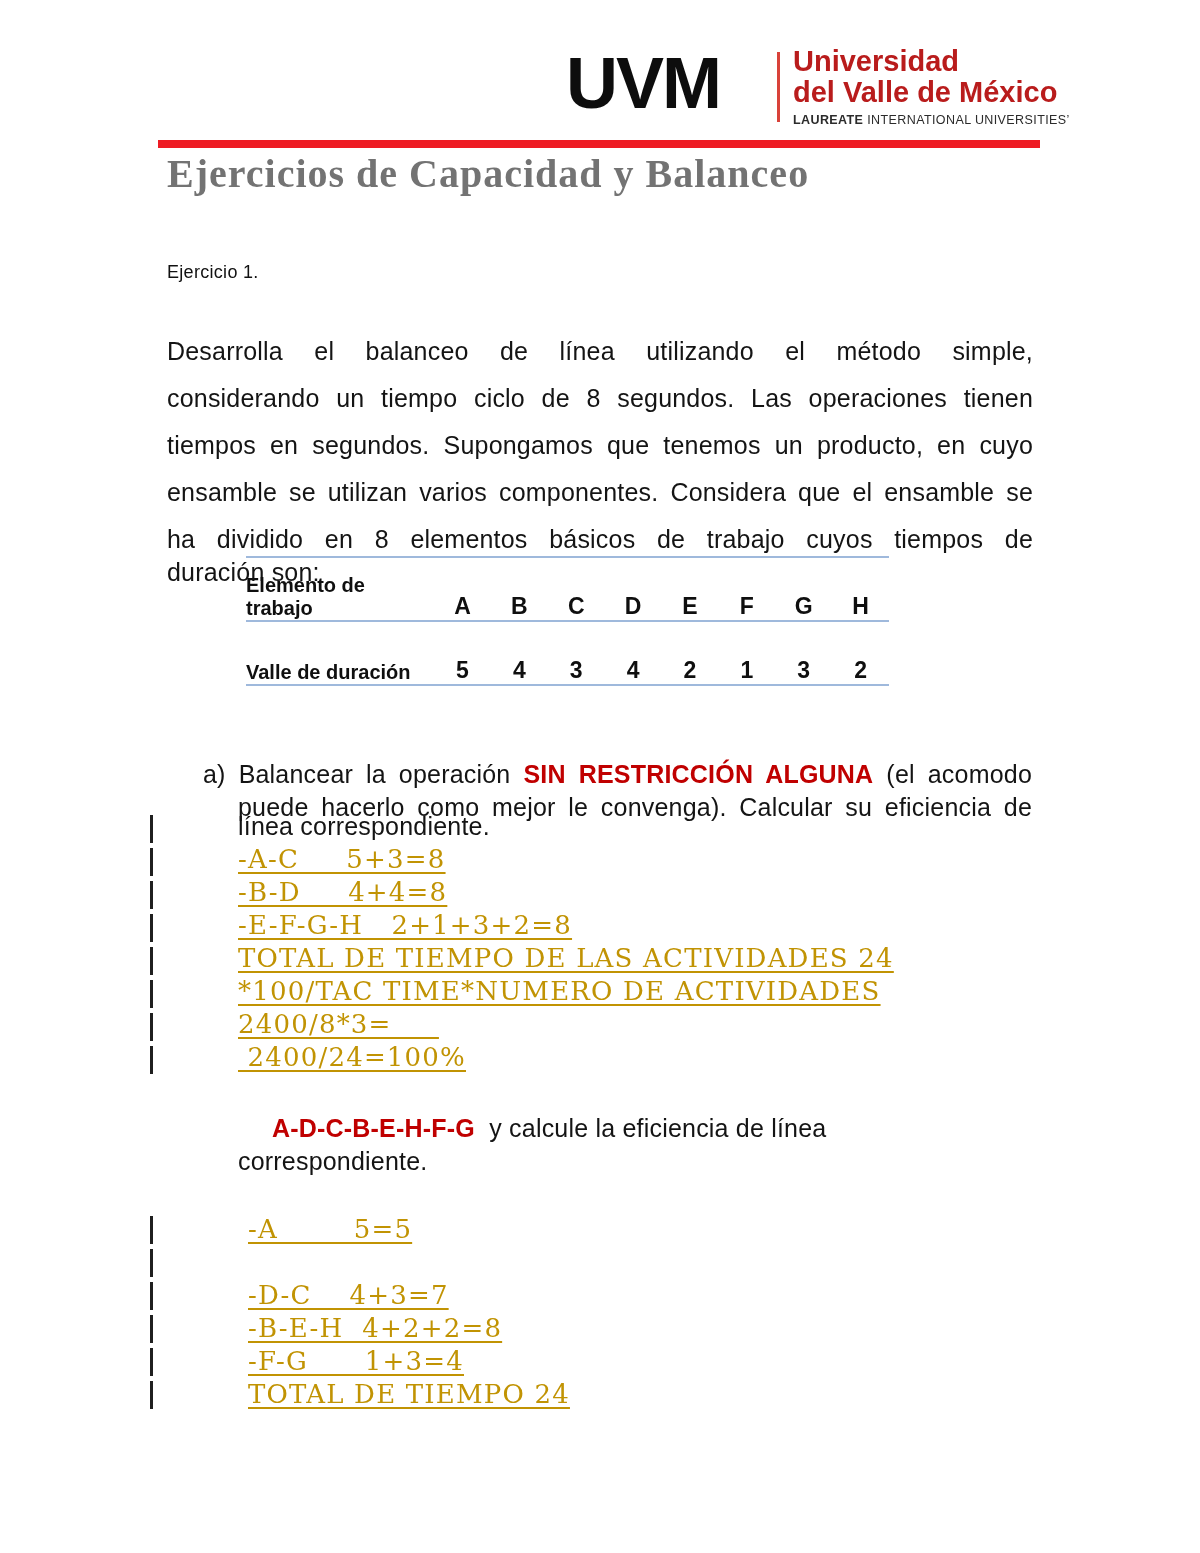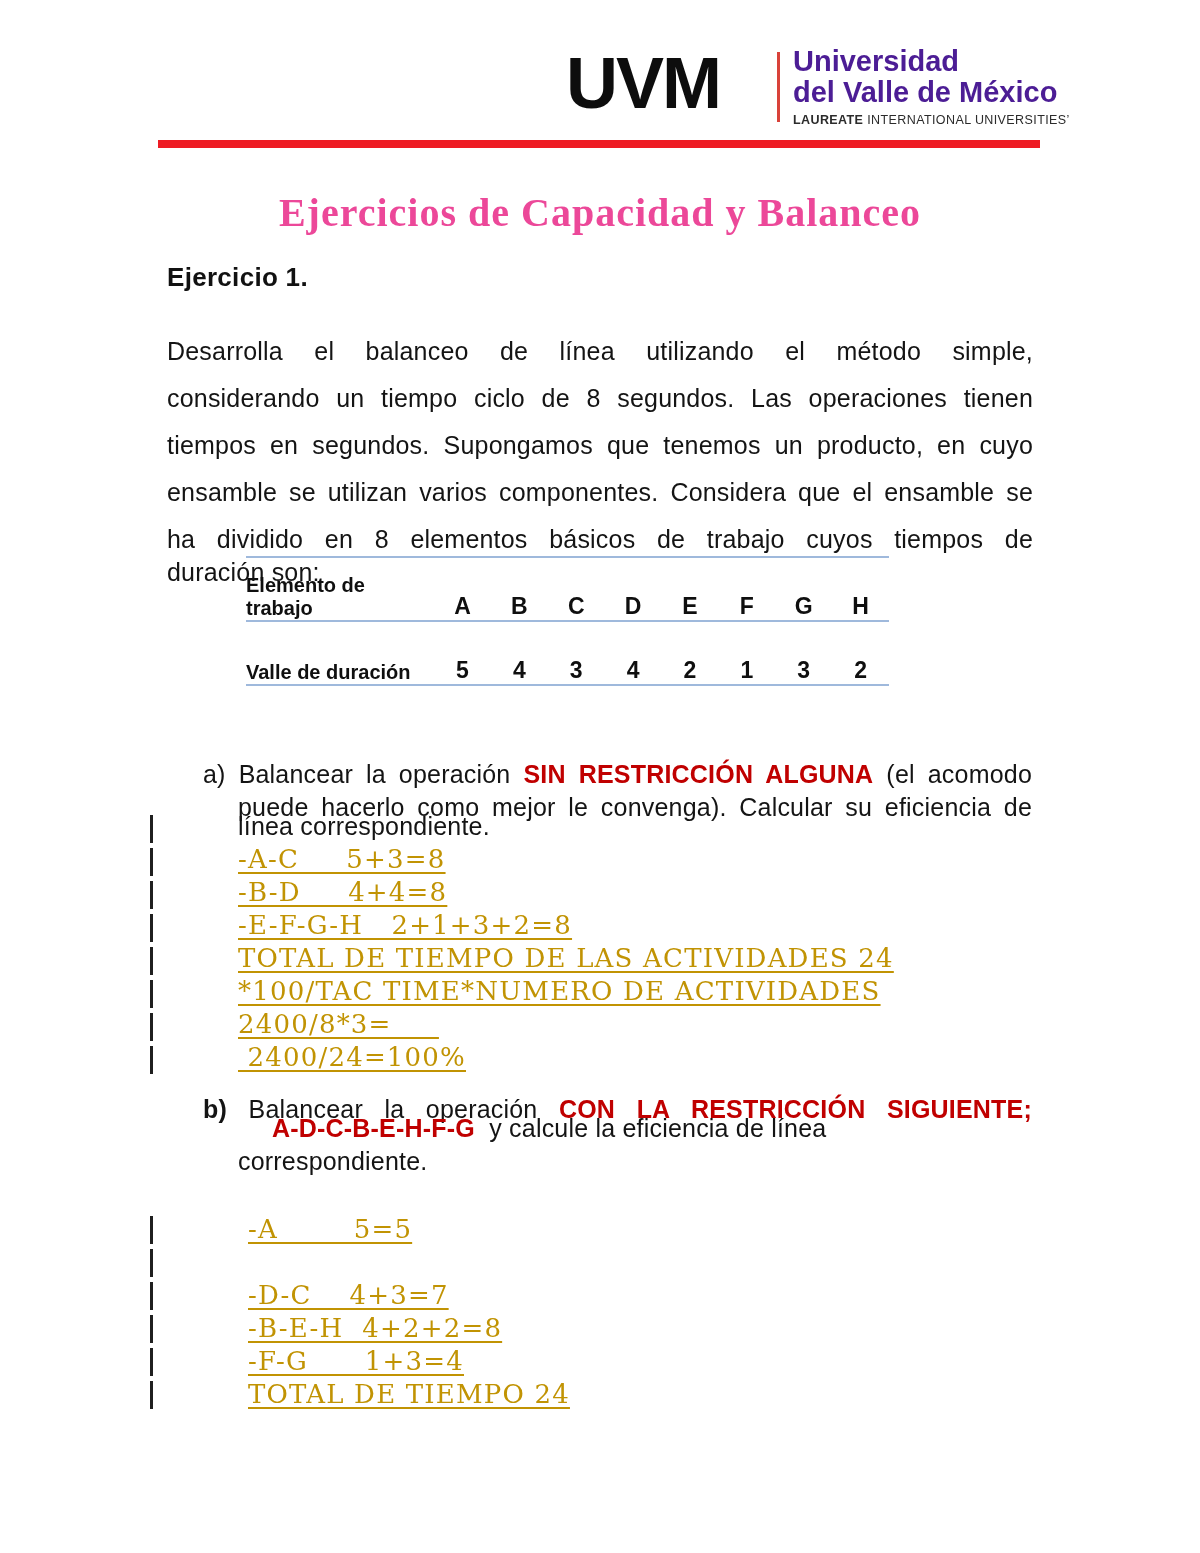"Universidad" .logo-name { color: #4c1d95 -> #b91c1c }
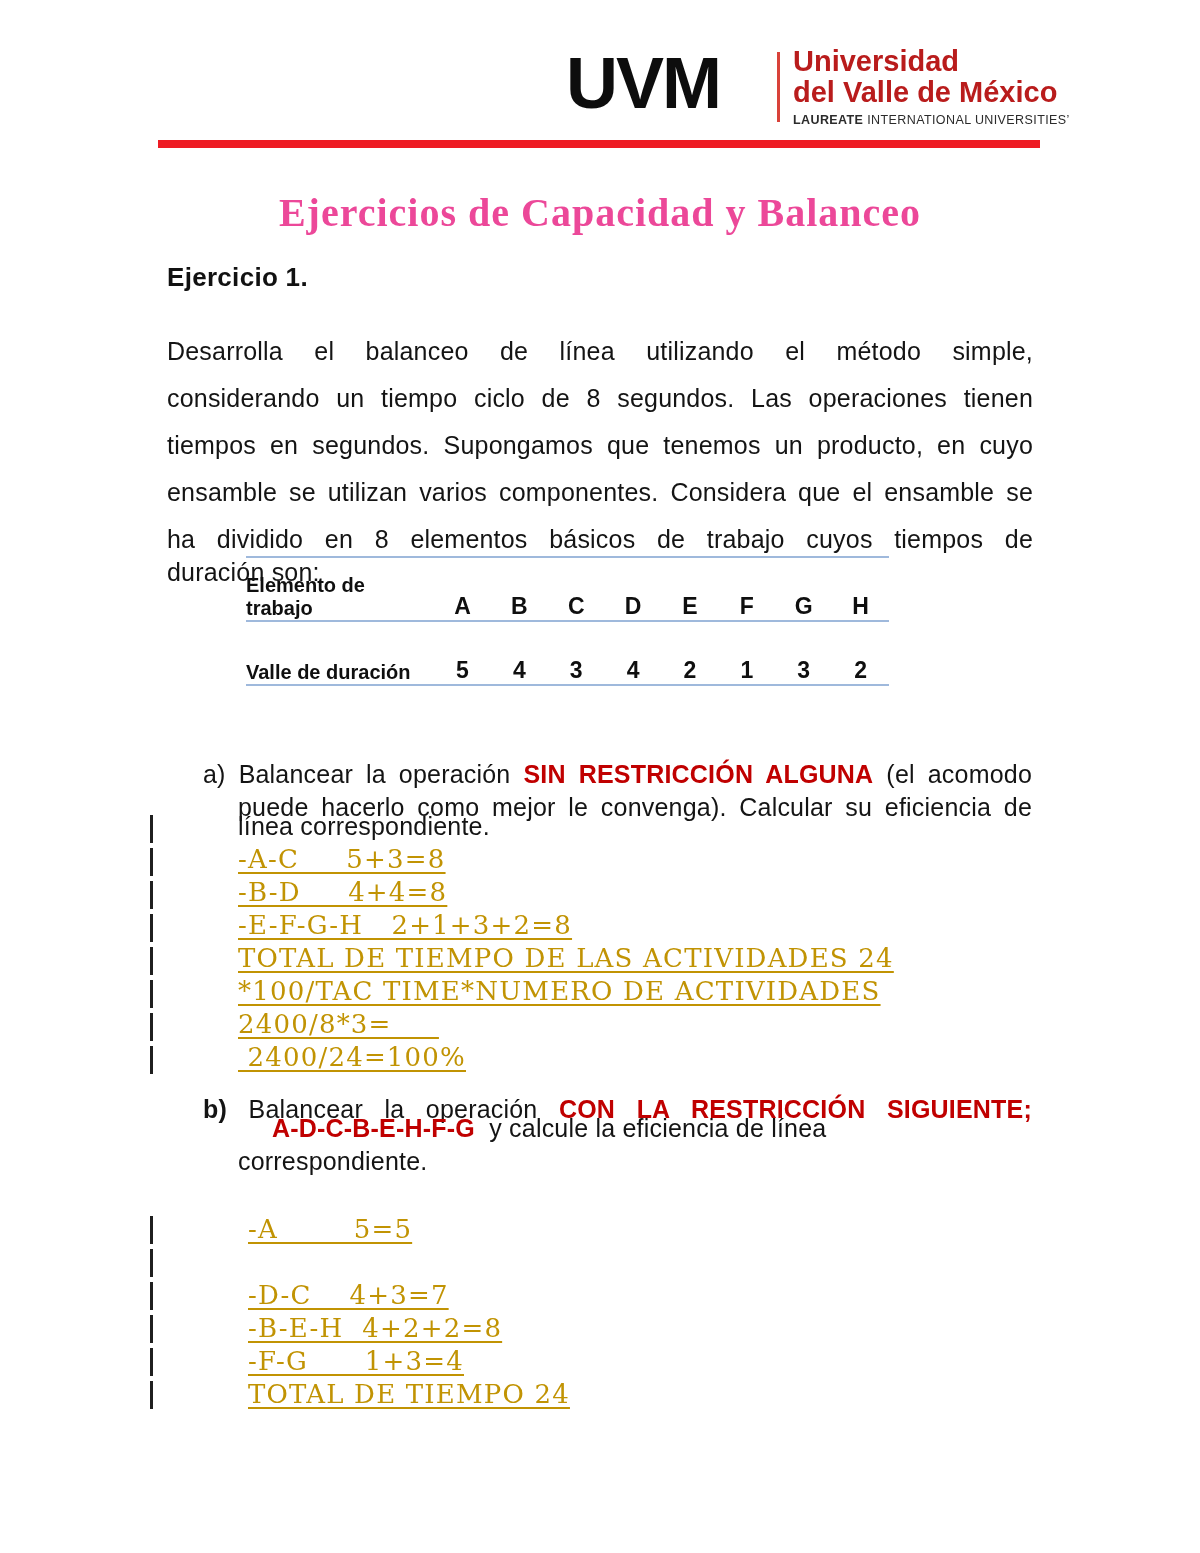"Ejercicios de Capacidad y Balanceo" .doc-title { color: #ec4899 -> #737373; margin-top: 39px -> none; text-align: center -> none }
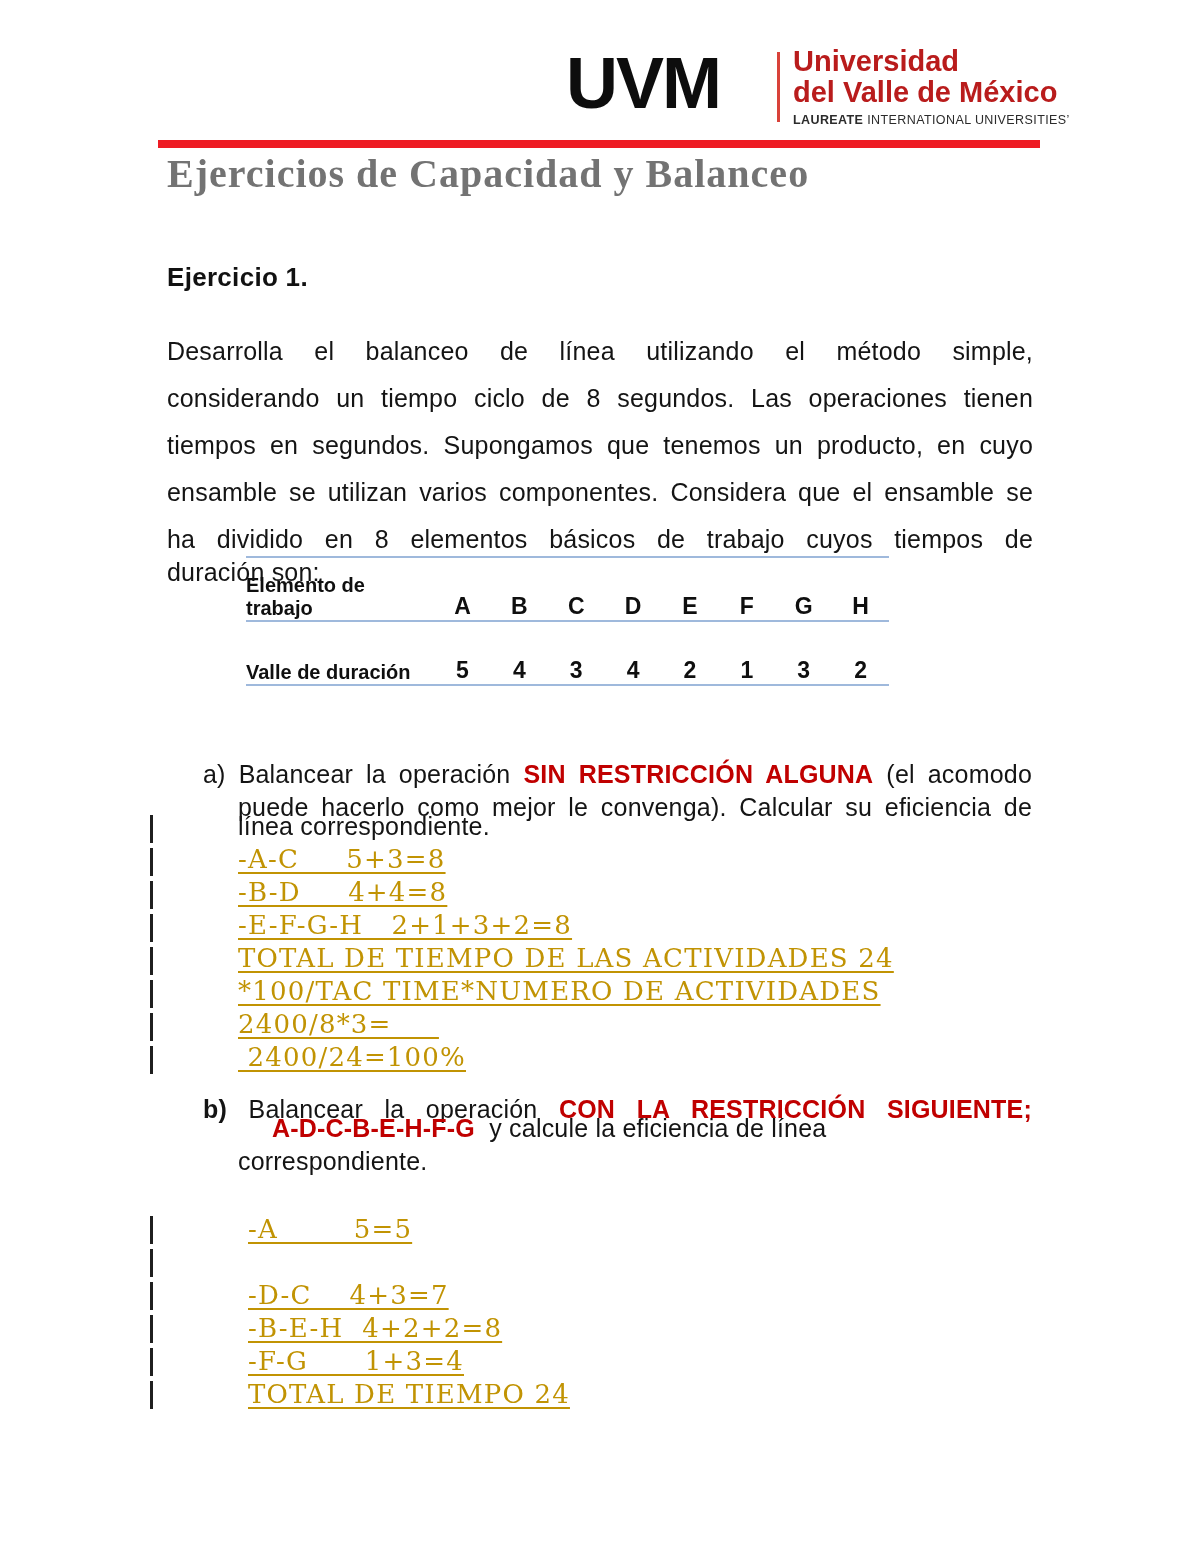"Ejercicio 1." .ex-heading { font-size: 26px -> 18px; font-weight: 700 -> 400 }
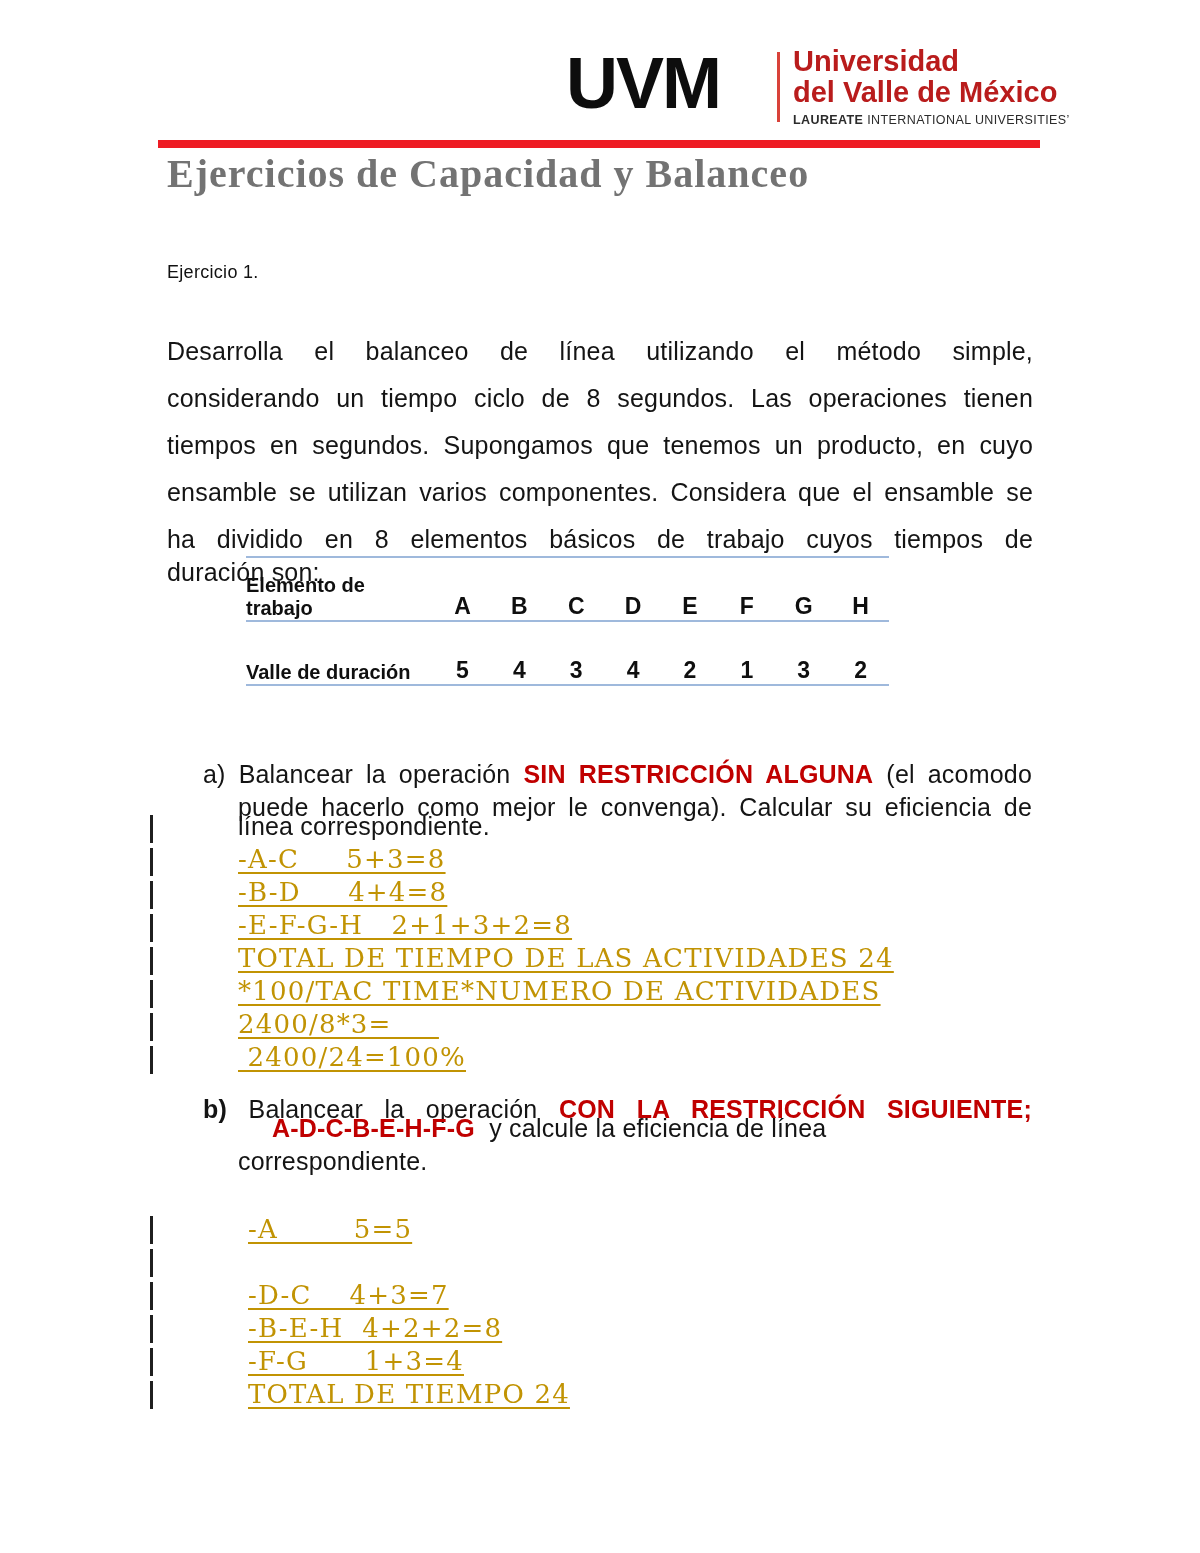"b) Balancear la operación CON" div.abs { html: <div><span>b)&nbsp;</span><span>Balancear la operación </span><span>CON LA RESTRICCIÓN SIGUIENTE;</span></div> -> none }
